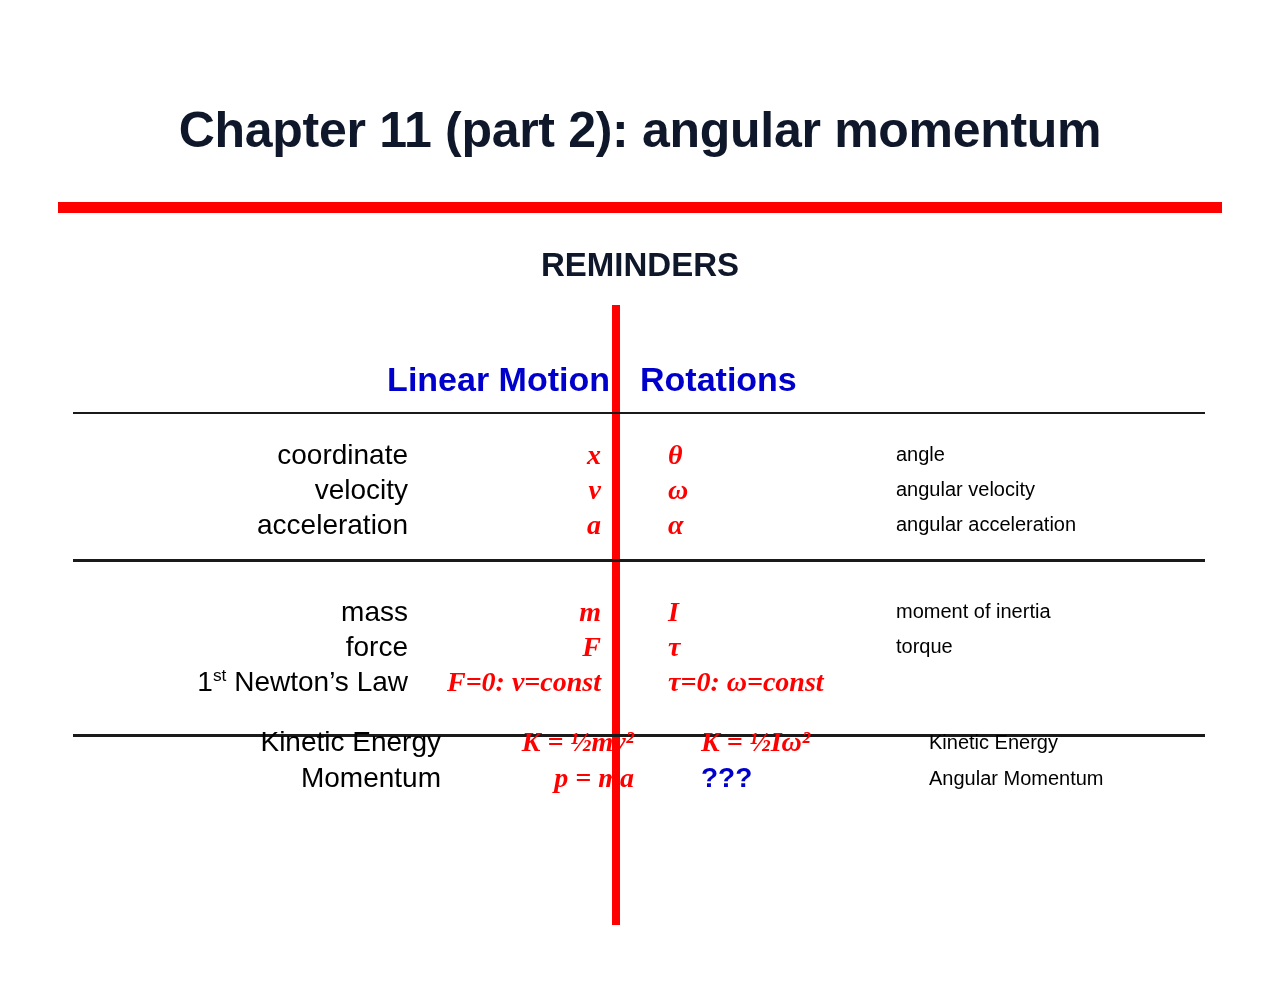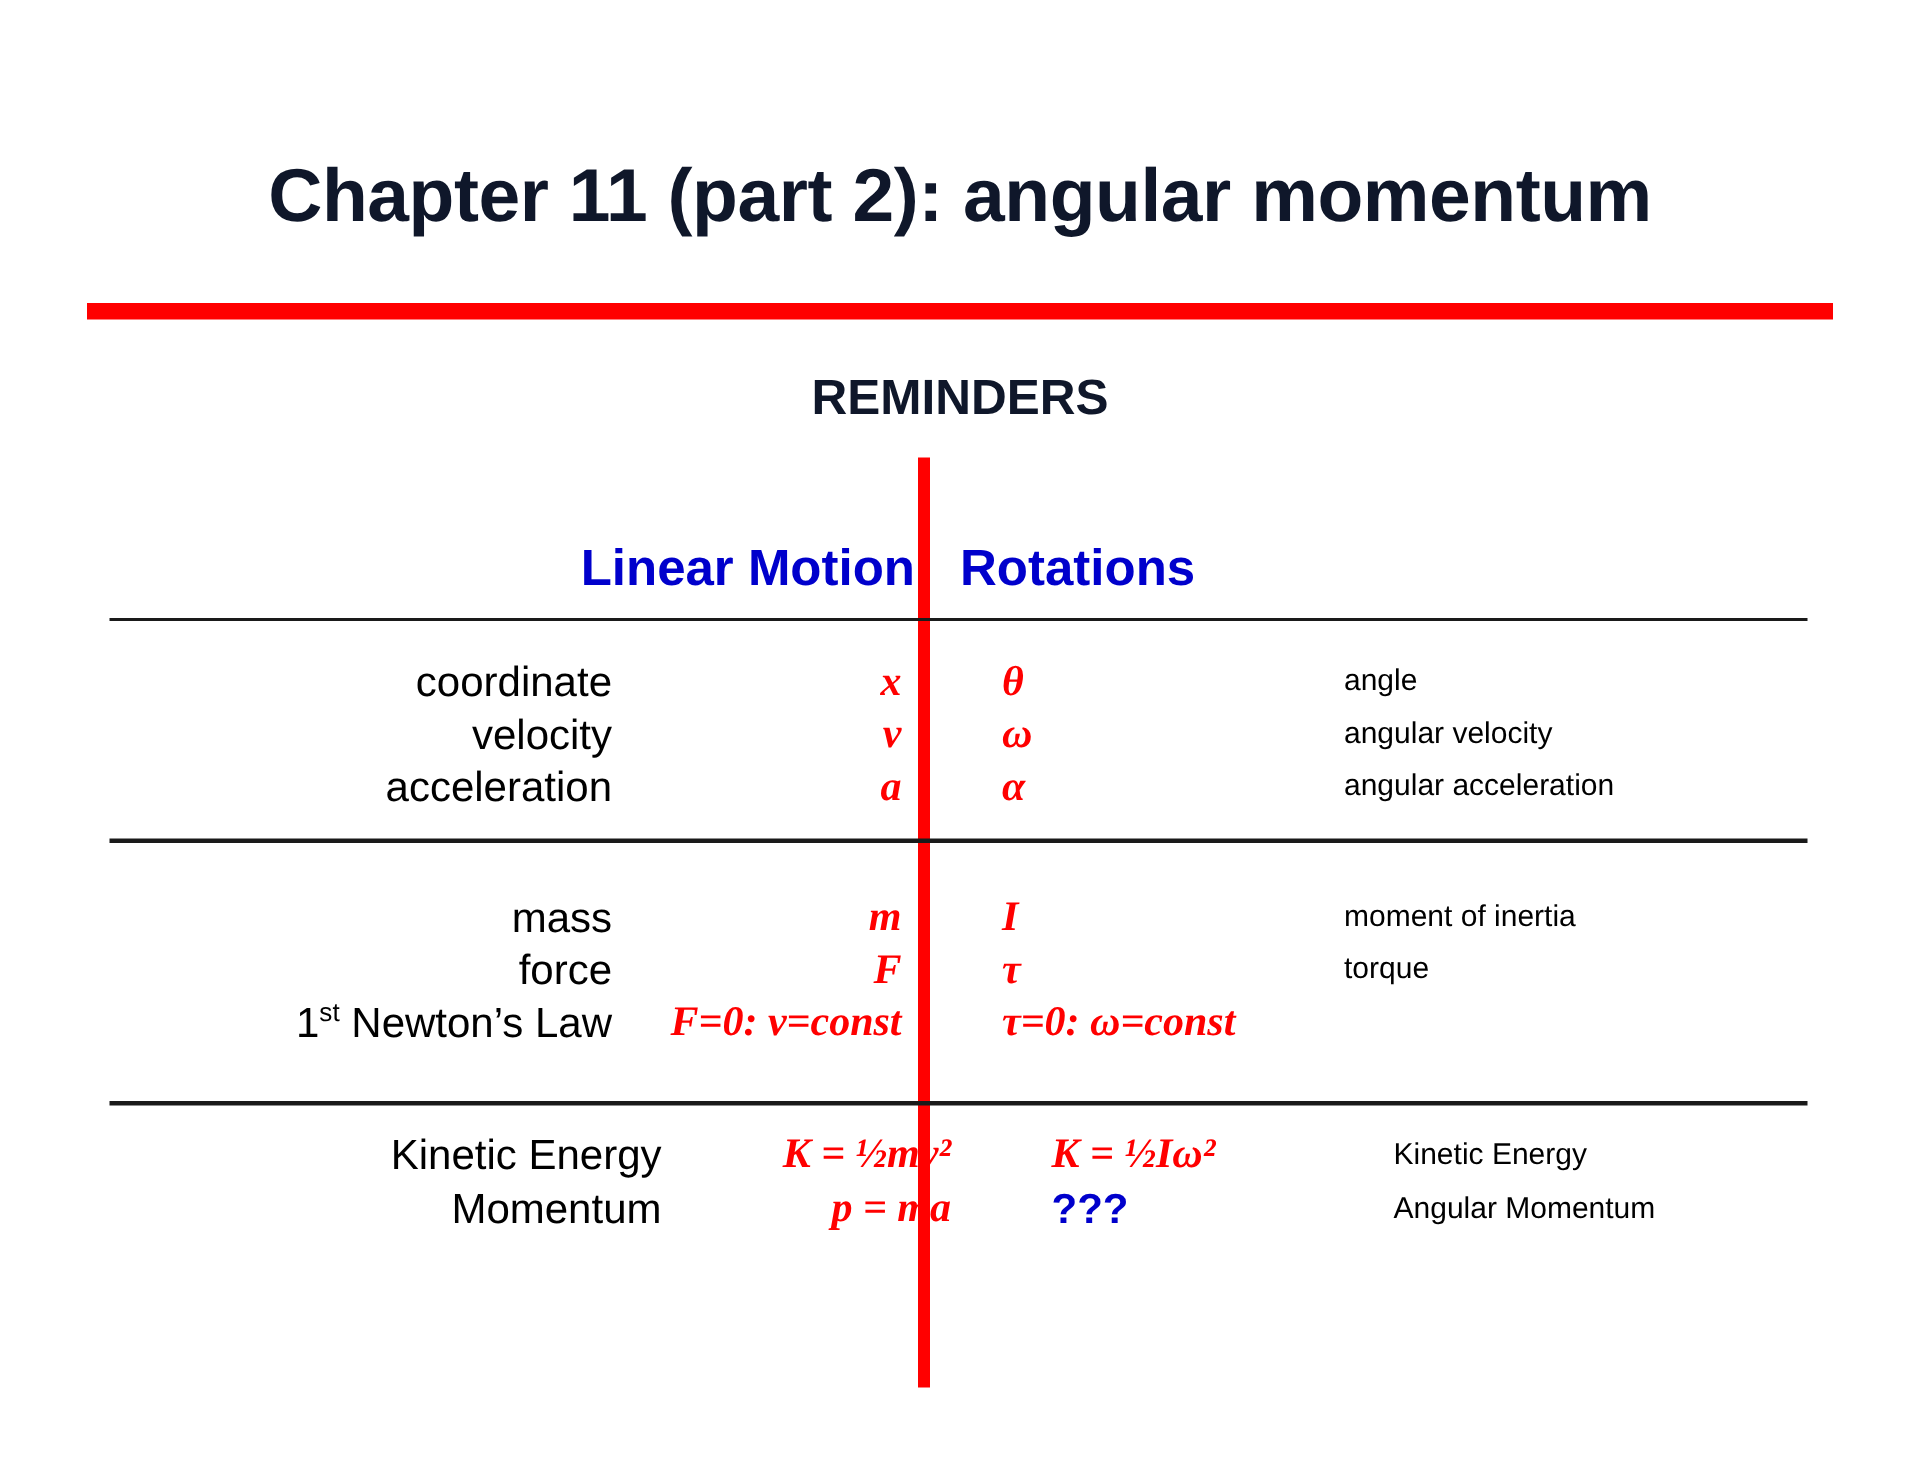"Kinetic Energy" .block.b3 { top: 752px -> 724px }
